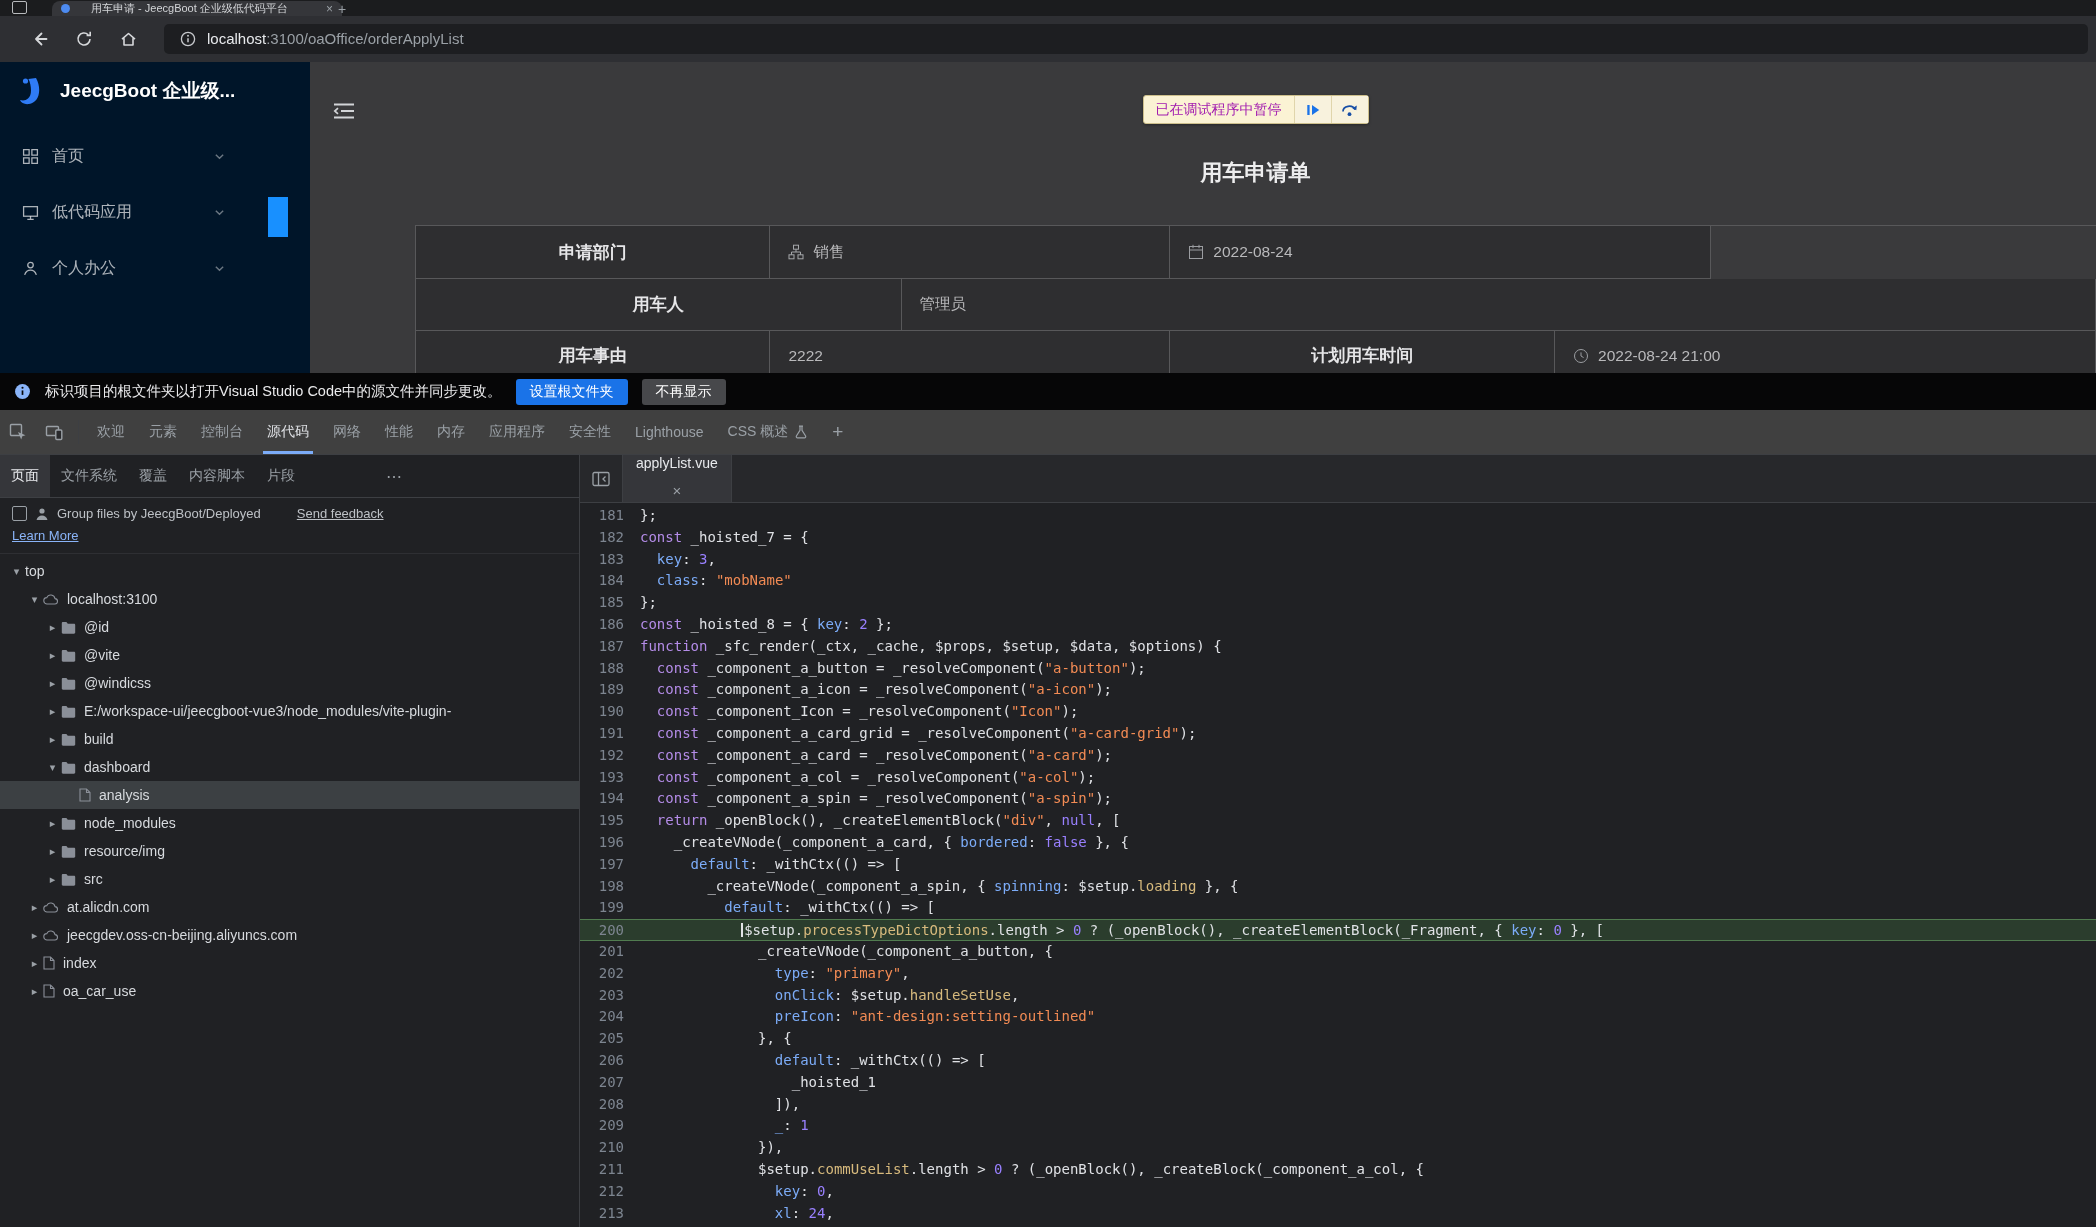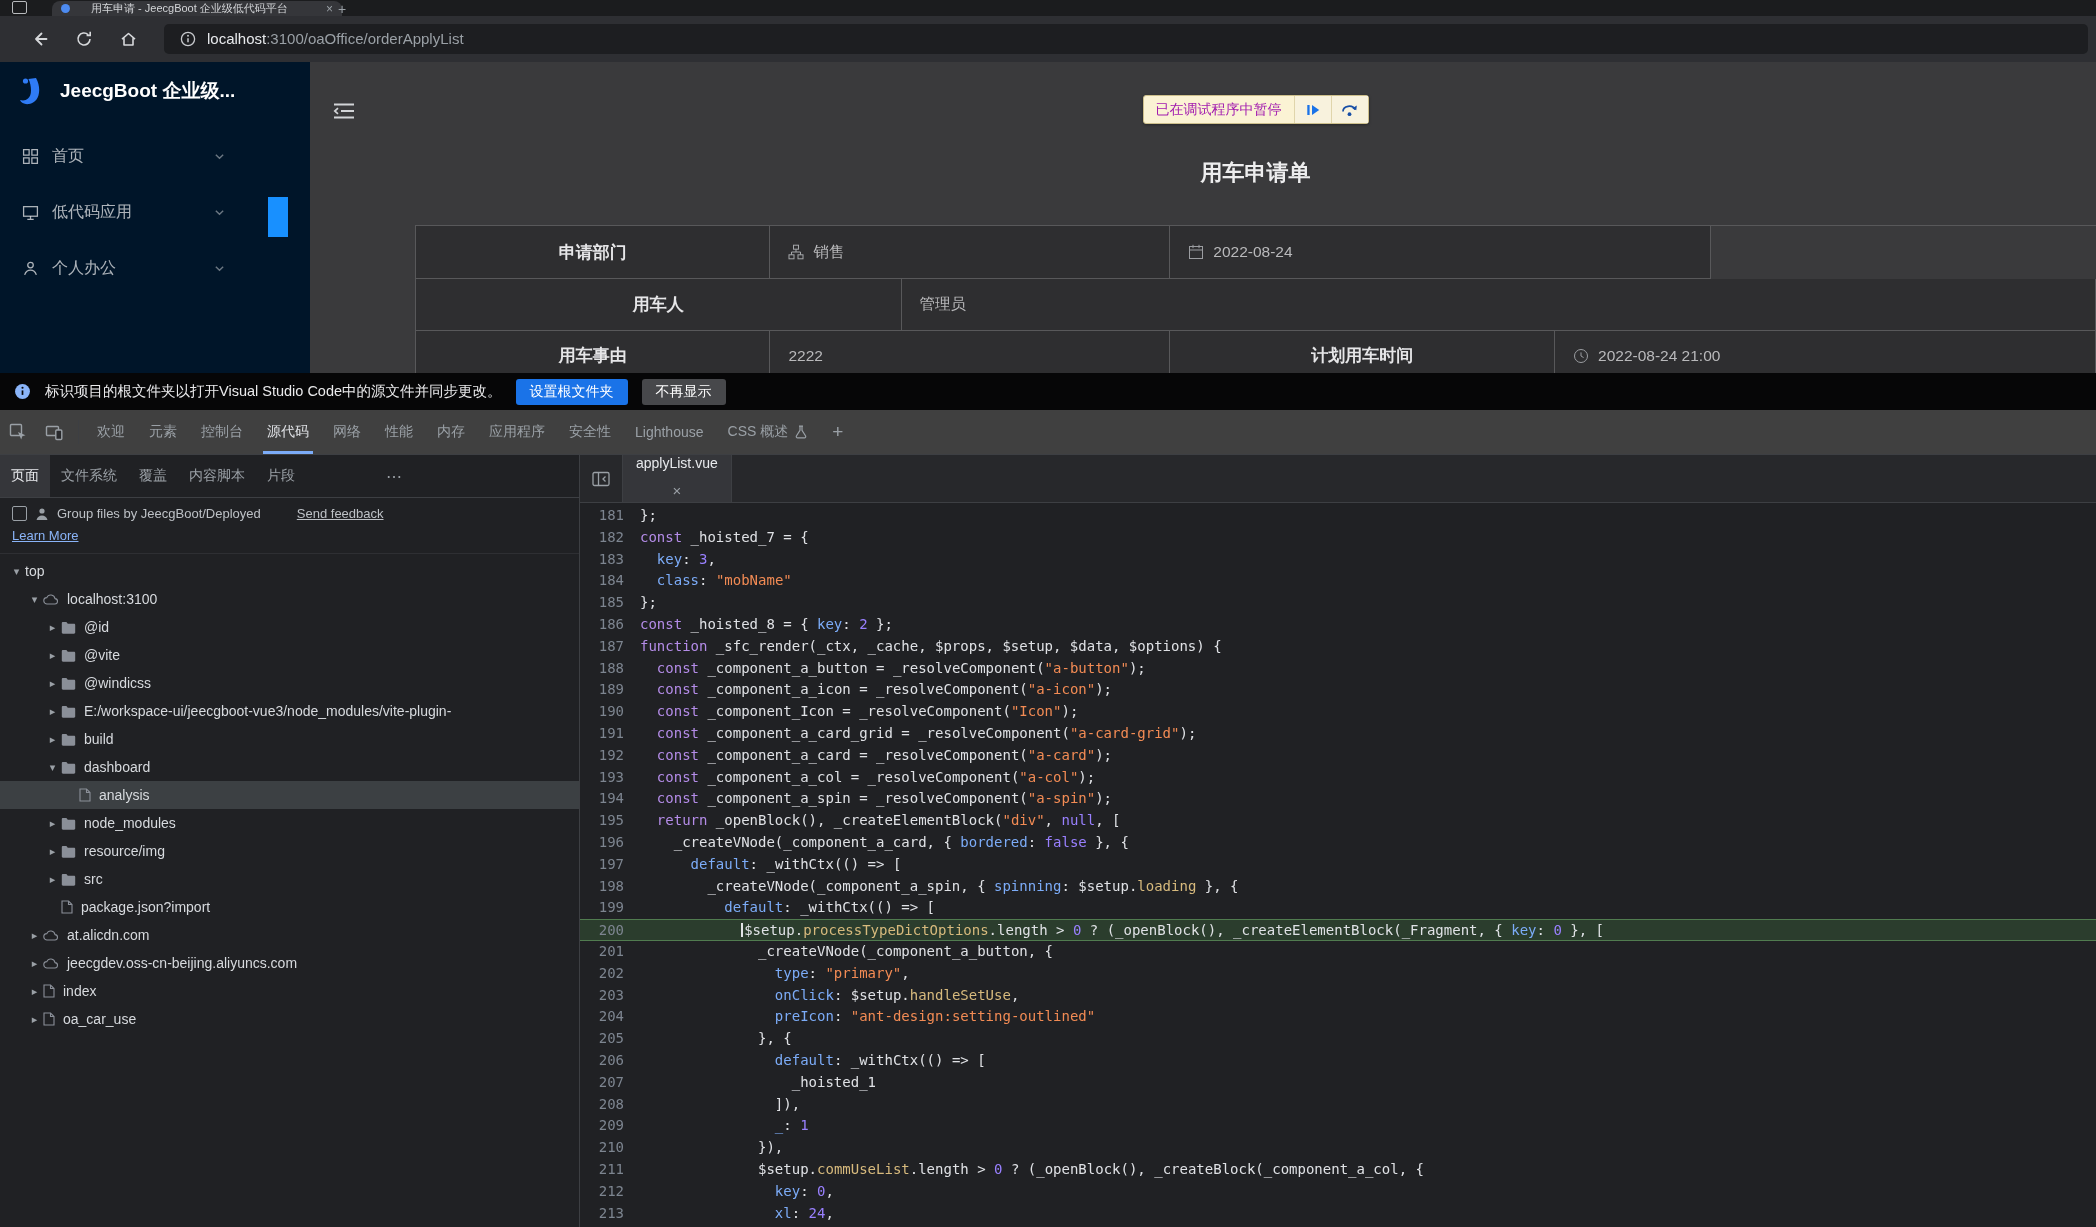"package.json?import" div.tree-row { html: <div> <span></span> <span> <svg> <path></path> <path></path> </svg> </span> <span>package.json?import</span> </div> -> none }
